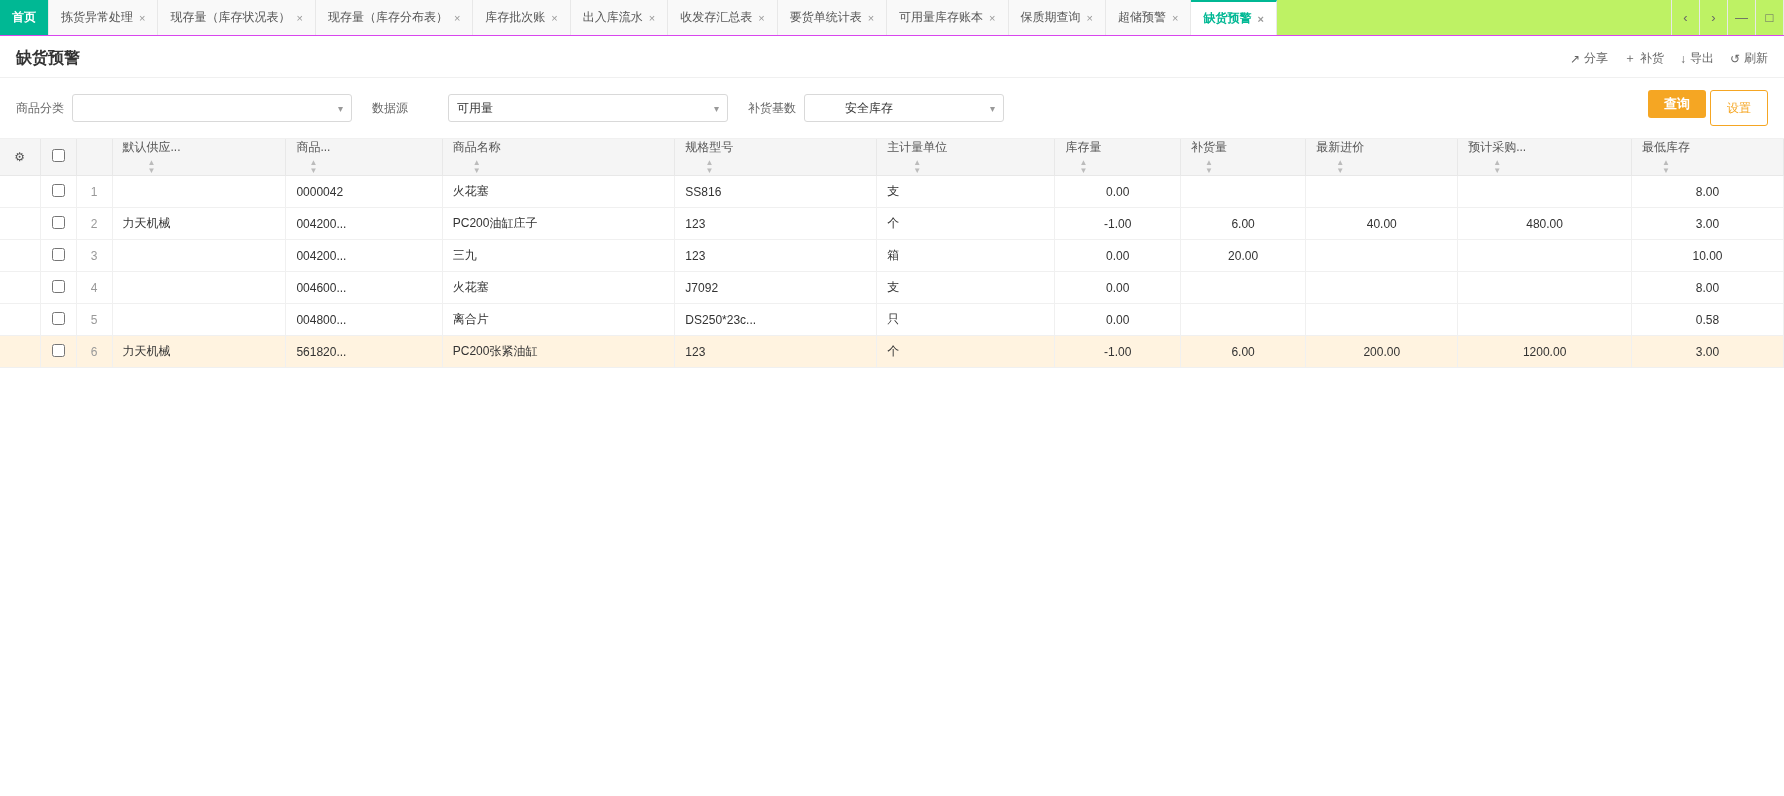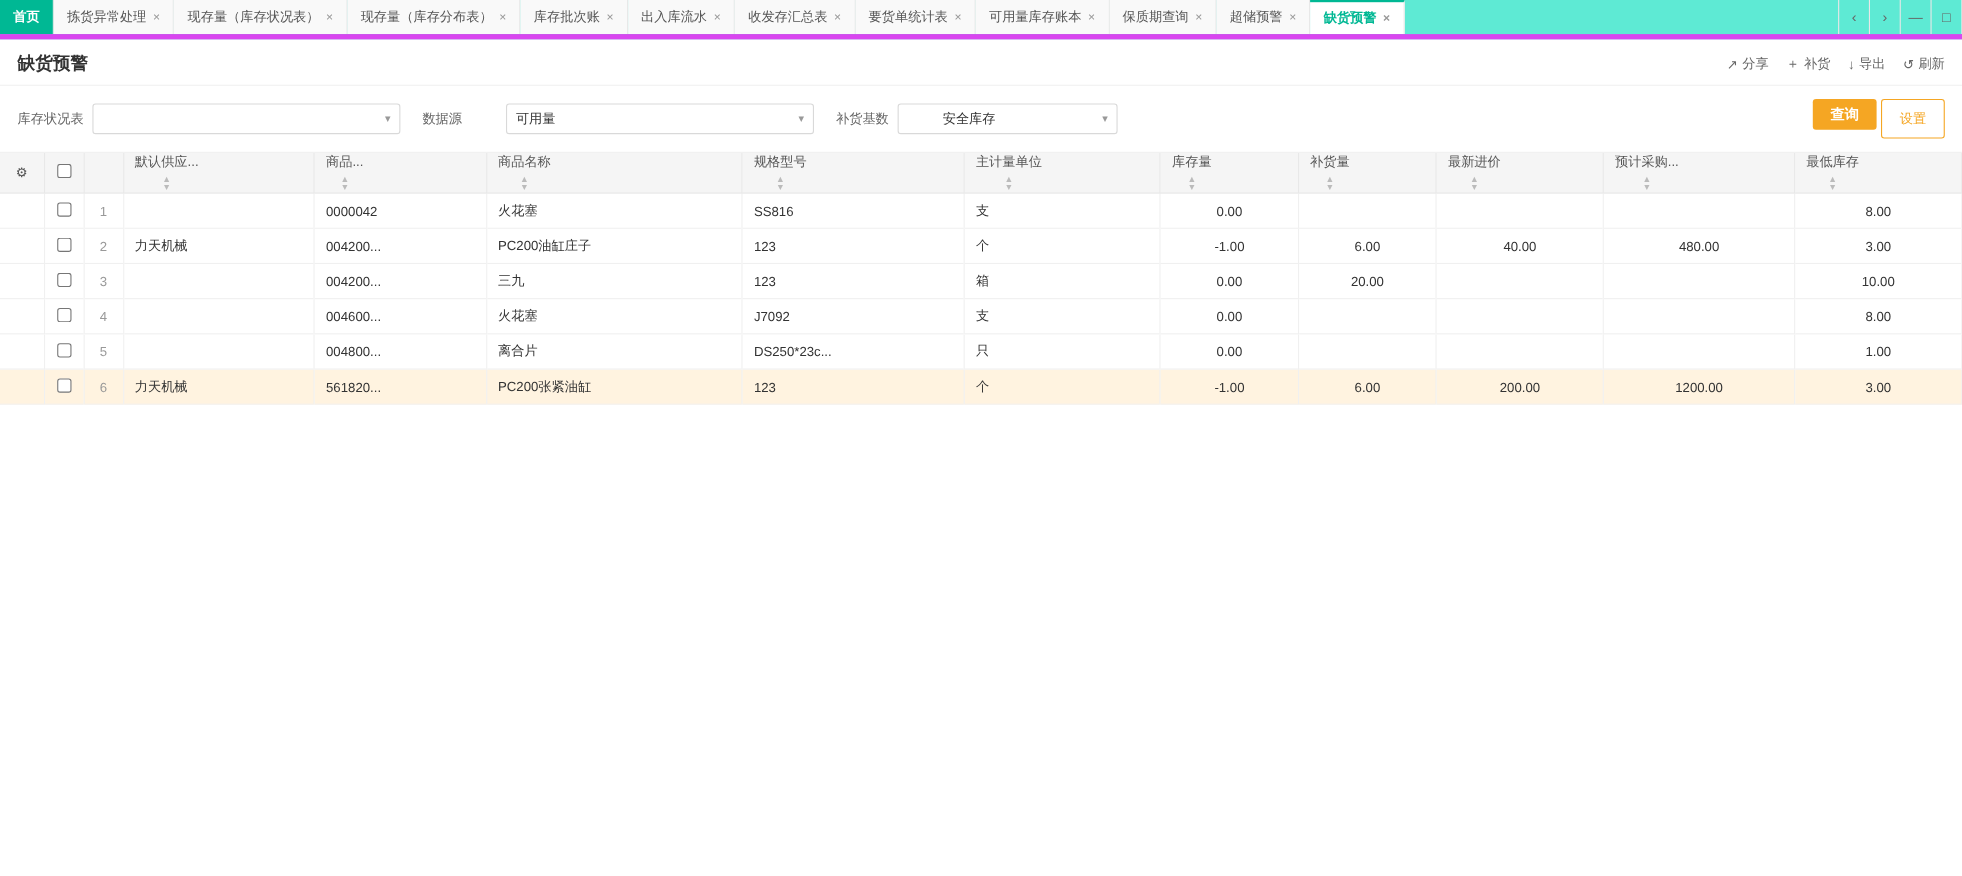"首页" .tab-bar { background: #5eead4 -> #bef264; border-bottom: 5px solid #d946ef -> 1px solid #d946ef }
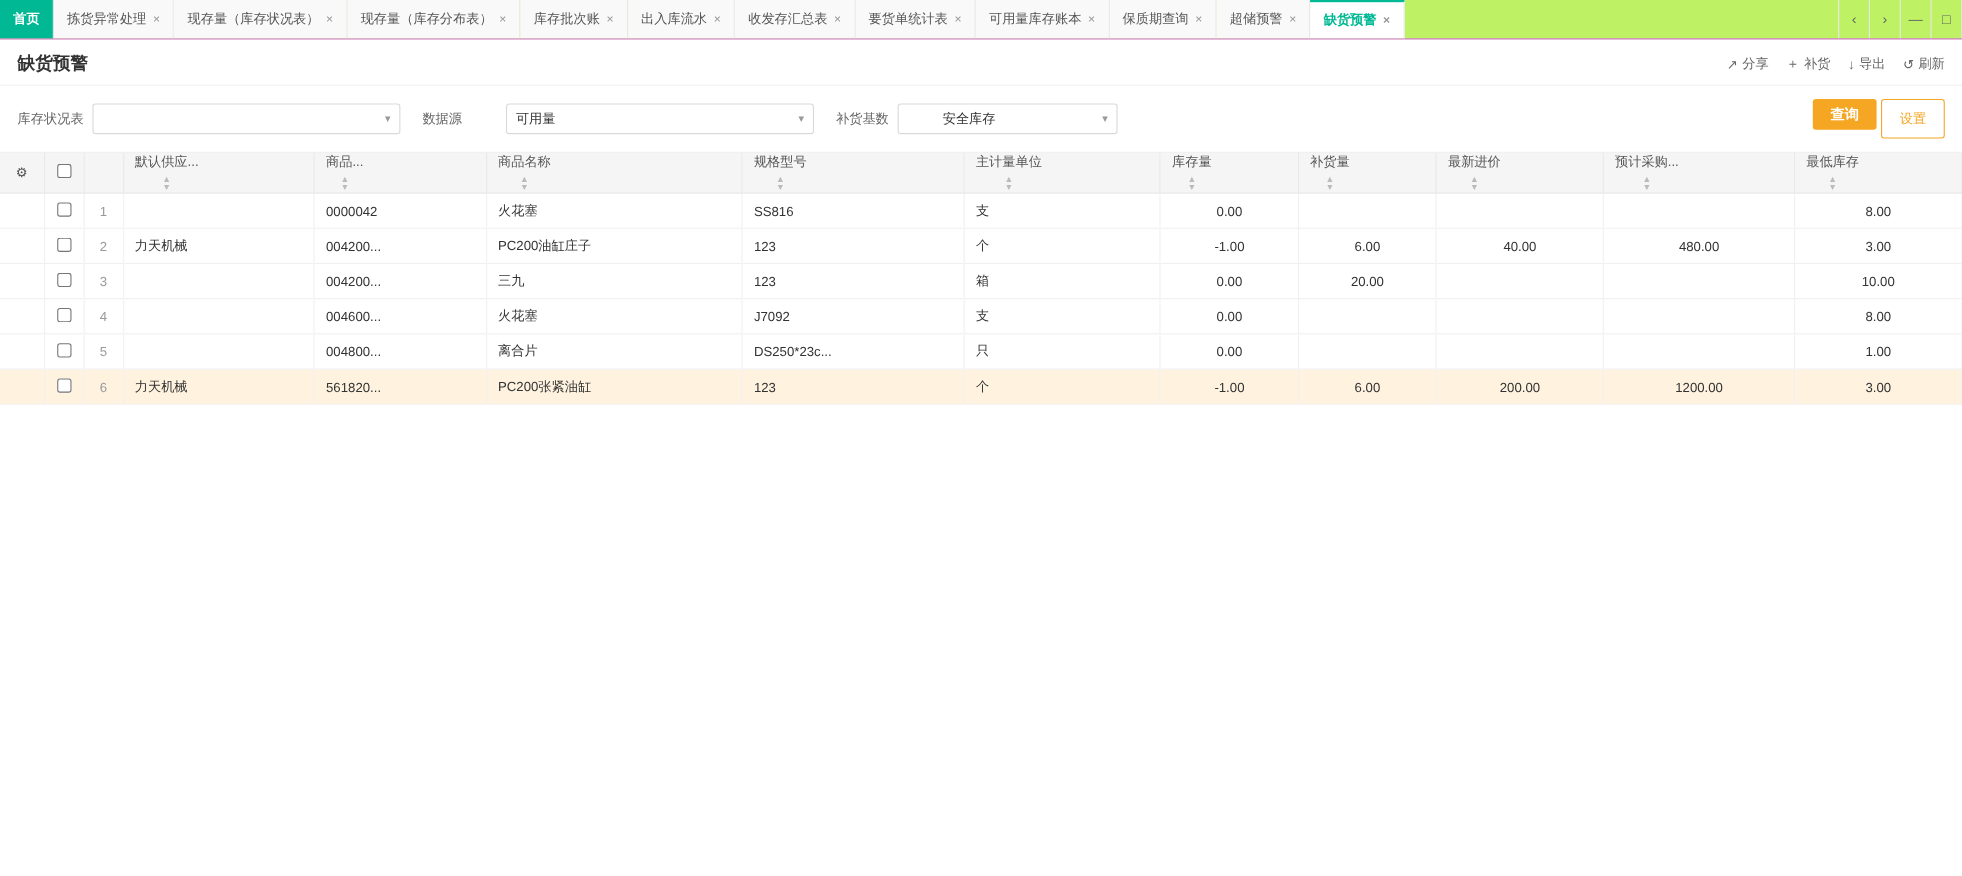"库存状况表" span.filter-label { text: 库存状况表 -> 商品分类 }
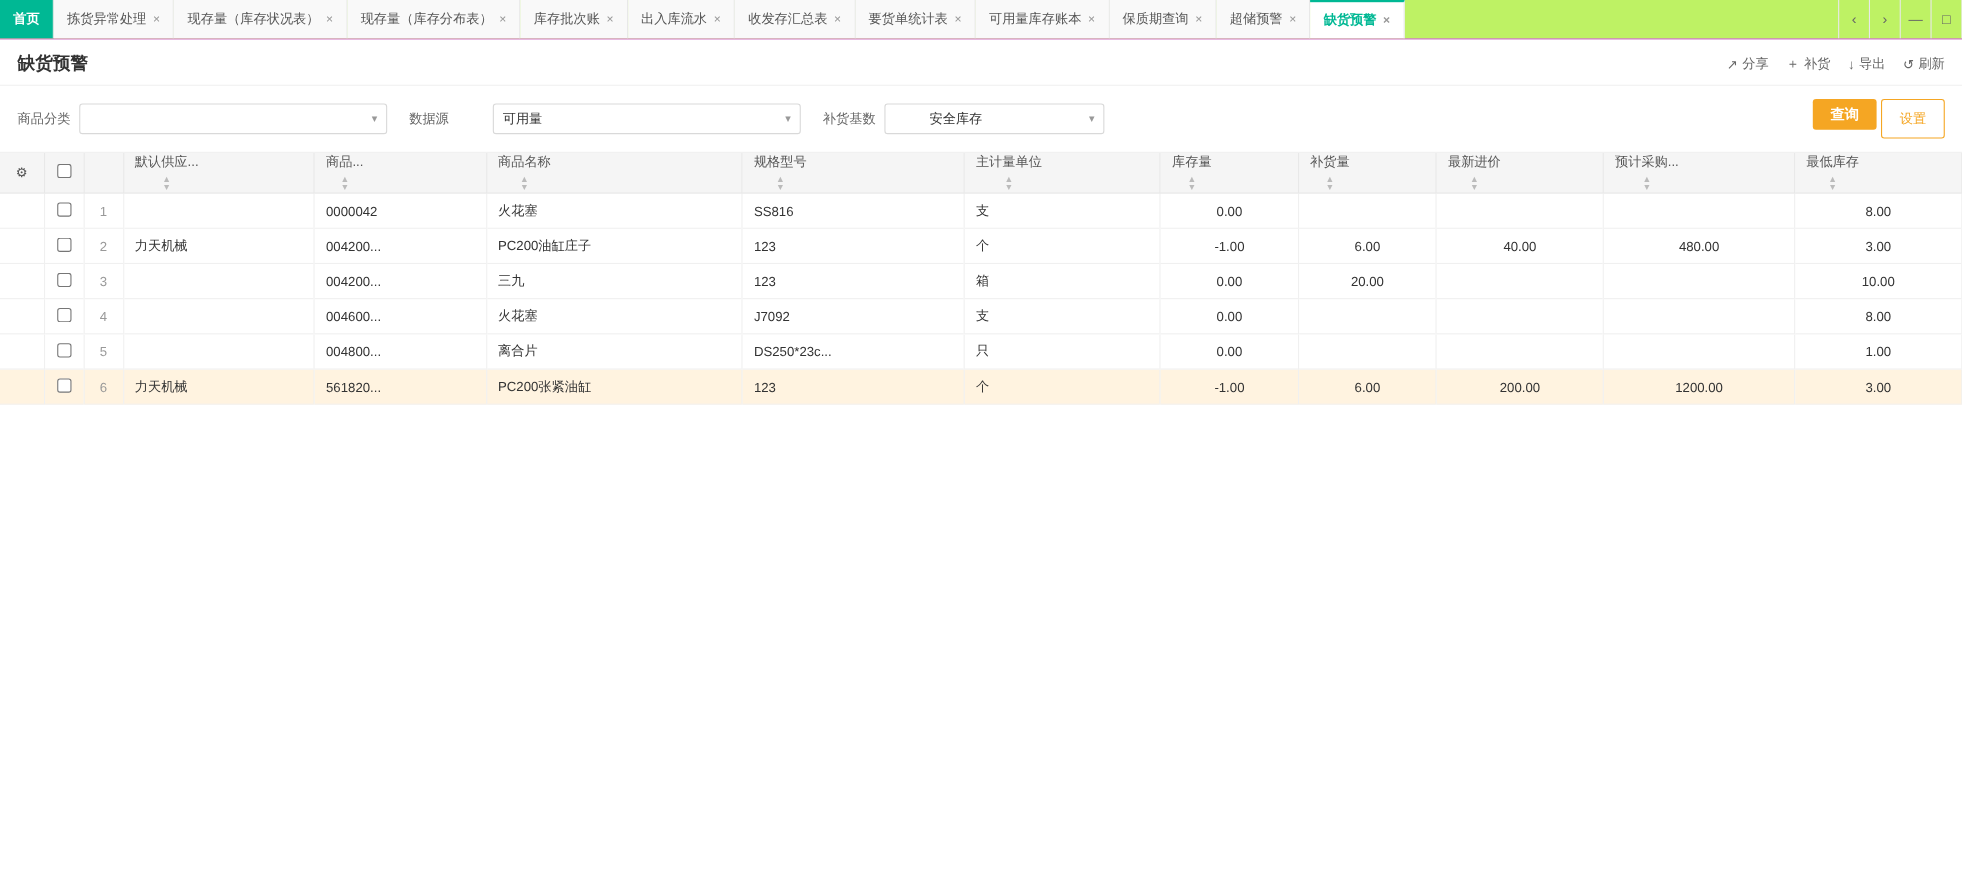"1.00" td.number { text: 1.00 -> 0.58 }
